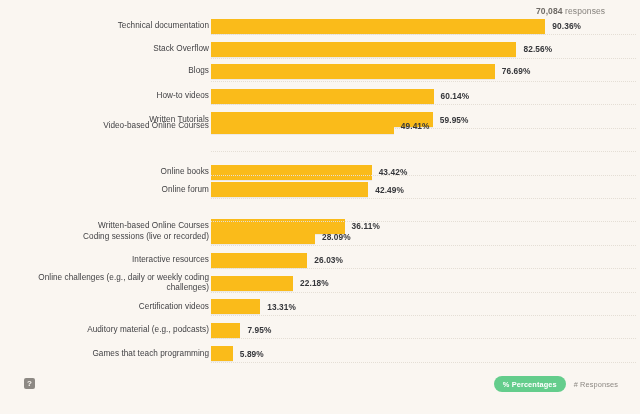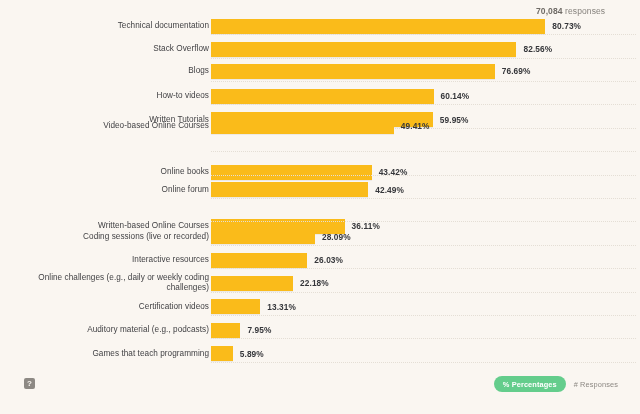"80.73%" span.bar-value { text: 80.73% -> 90.36% }
